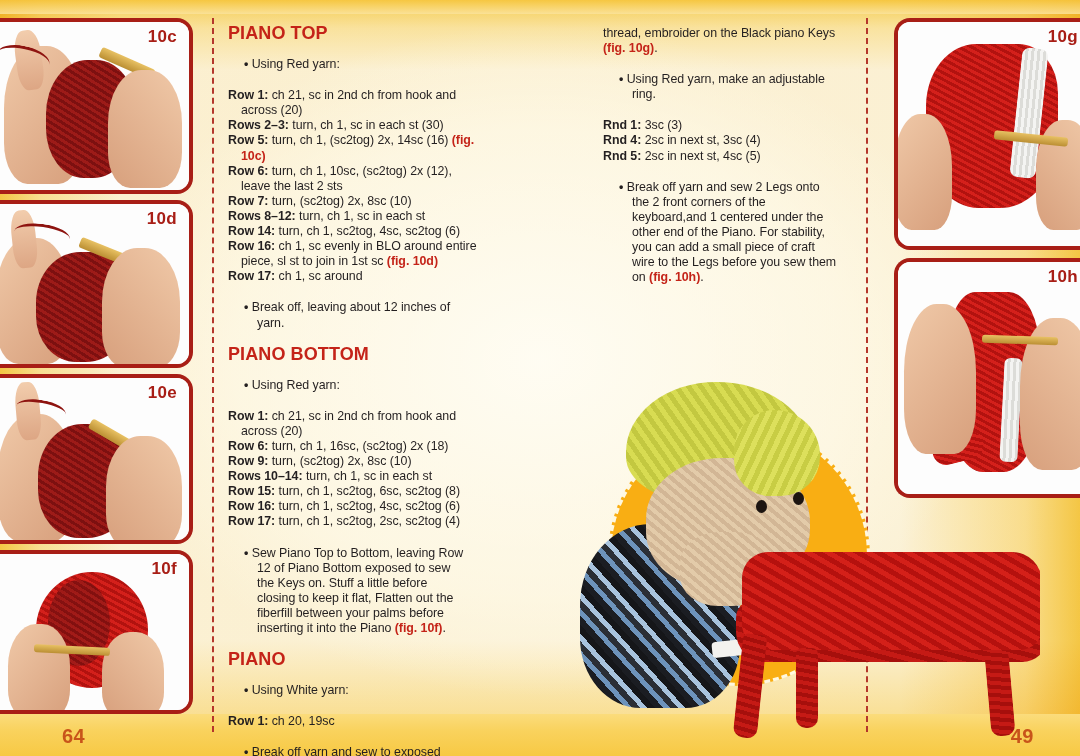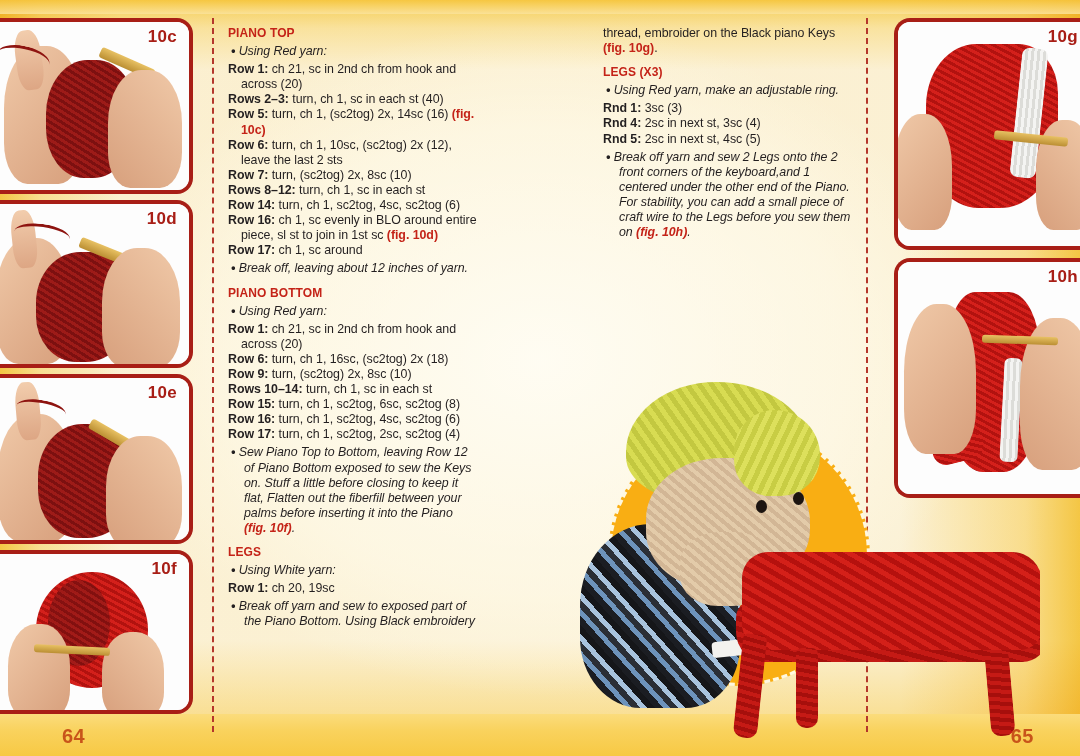"PIANO TOP" h2.sec { font-size: 12px -> 18px }
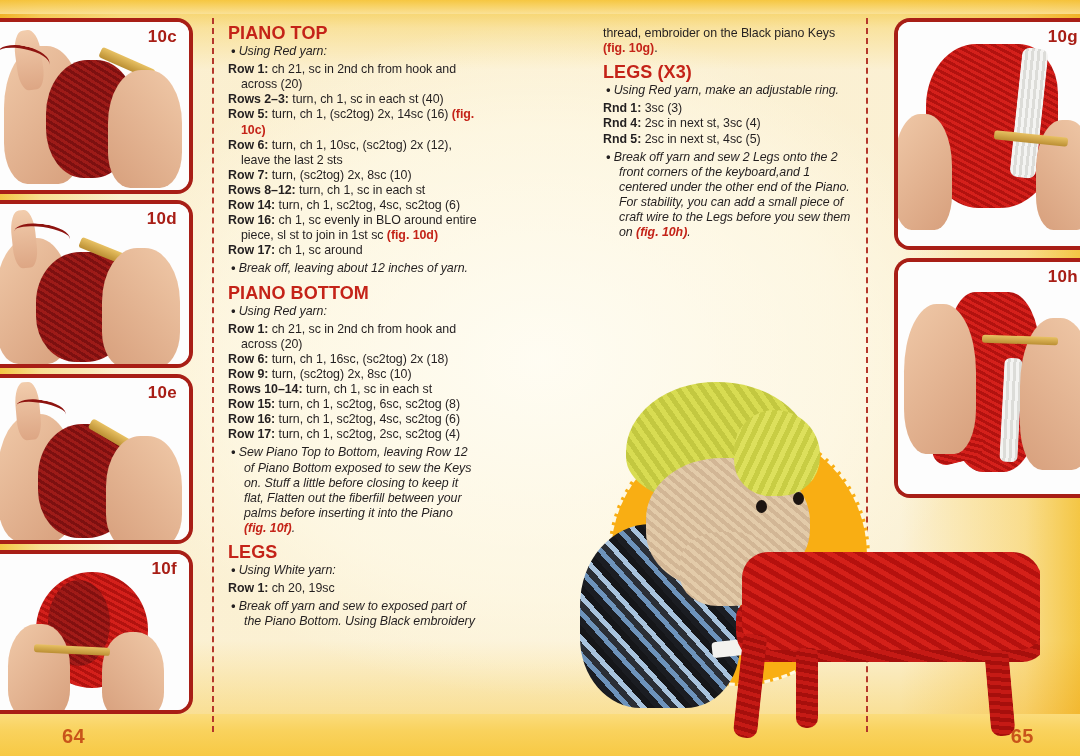"Using Red yarn:" p.bul { font-style: italic -> none; margin: 3px -> 16px }
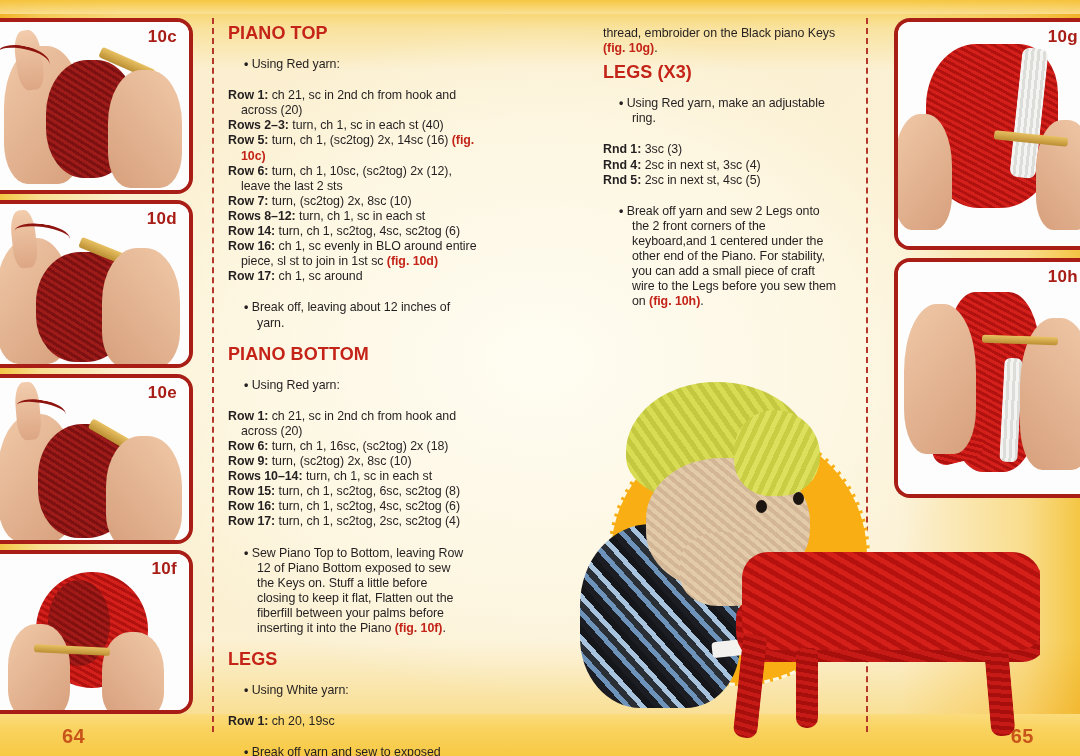"LEGS (X3)" h2.sec { html: <h2>LEGS (X3)</h2> -> none }
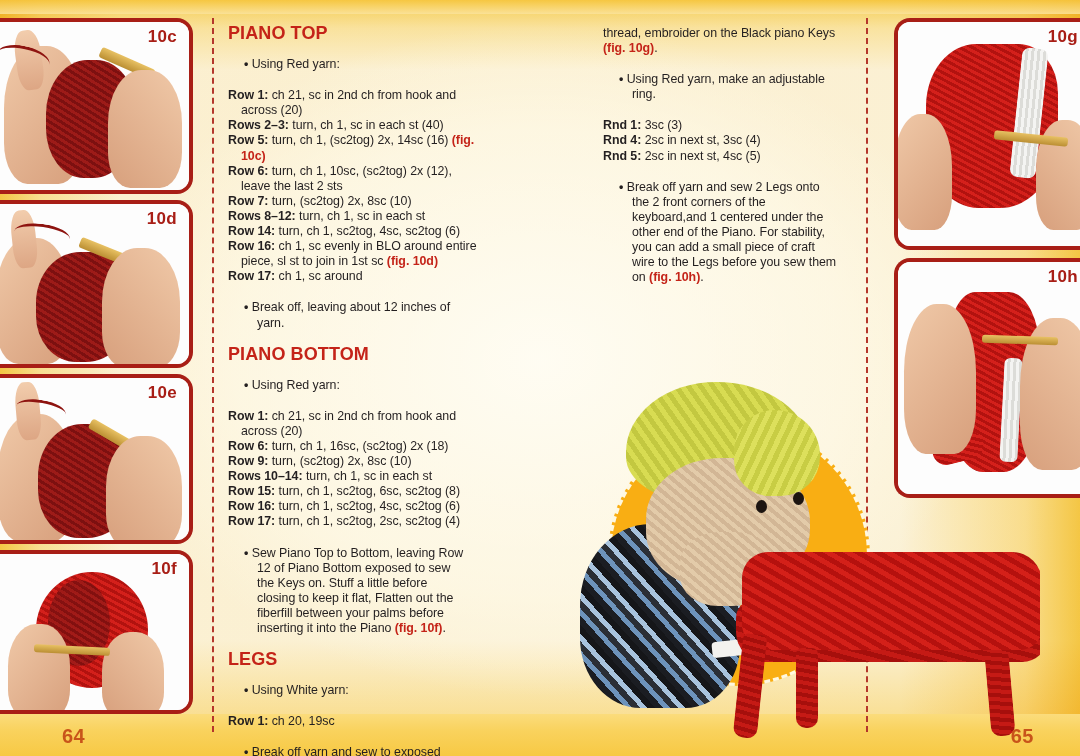"turn, ch 1, sc in each st (40)" span { text: 40 -> 30 }
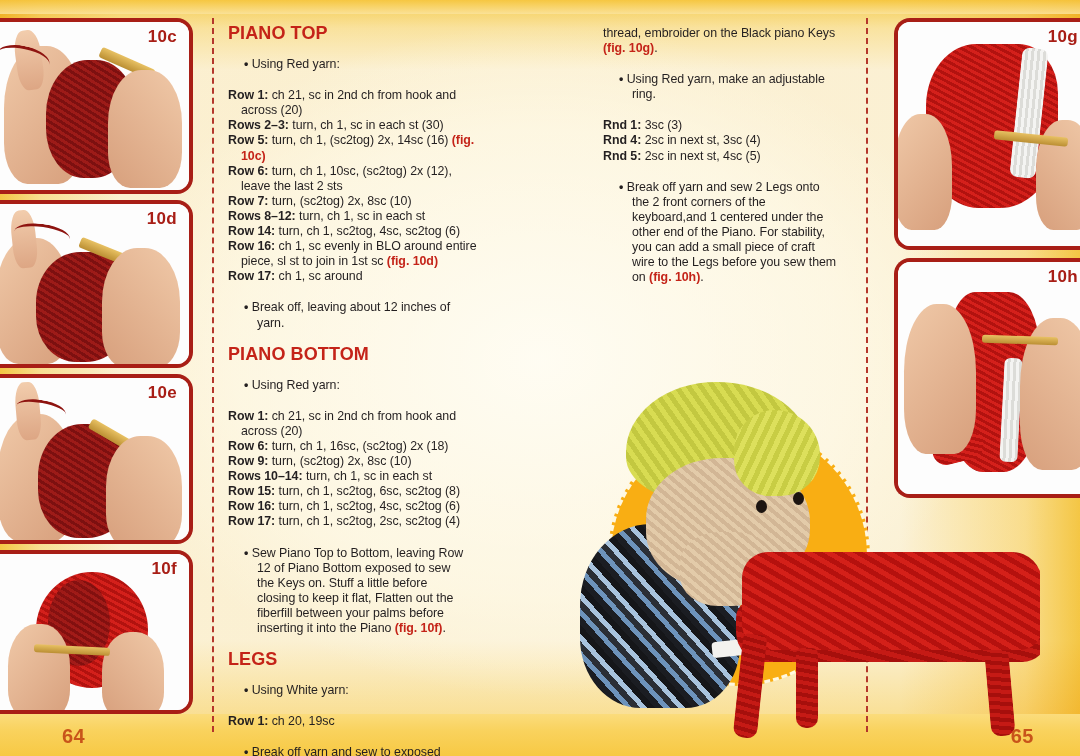"LEGS" h2.sec { text: LEGS -> PIANO }
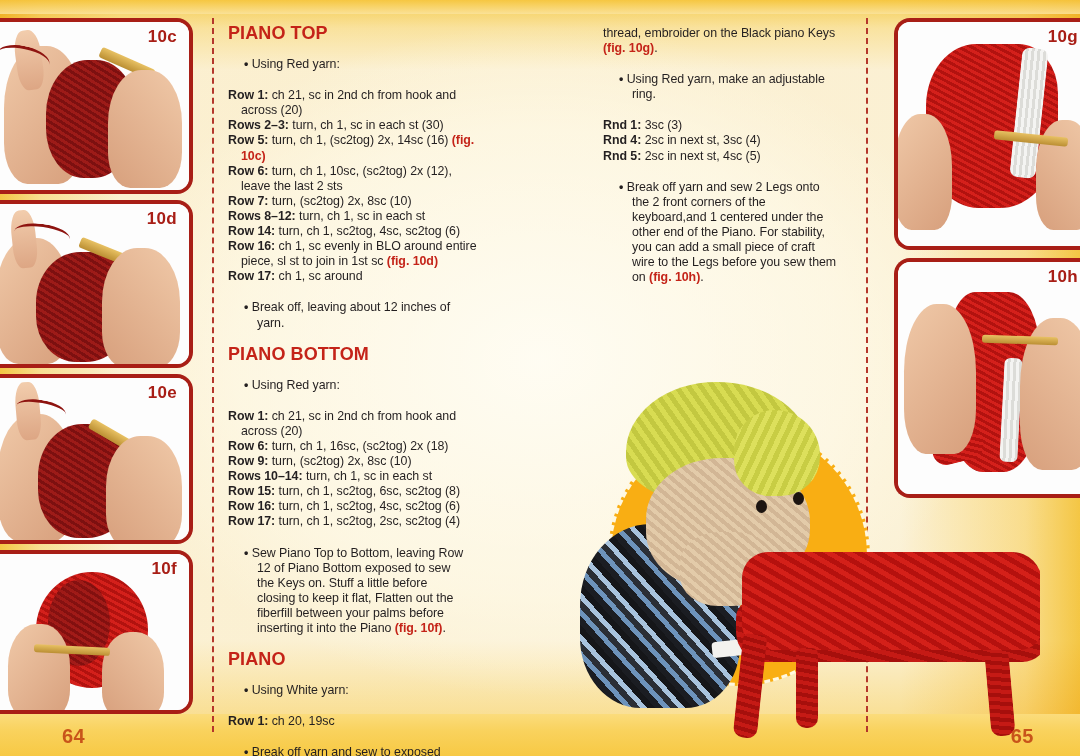"65" div.pagenum { text: 65 -> 49 }
